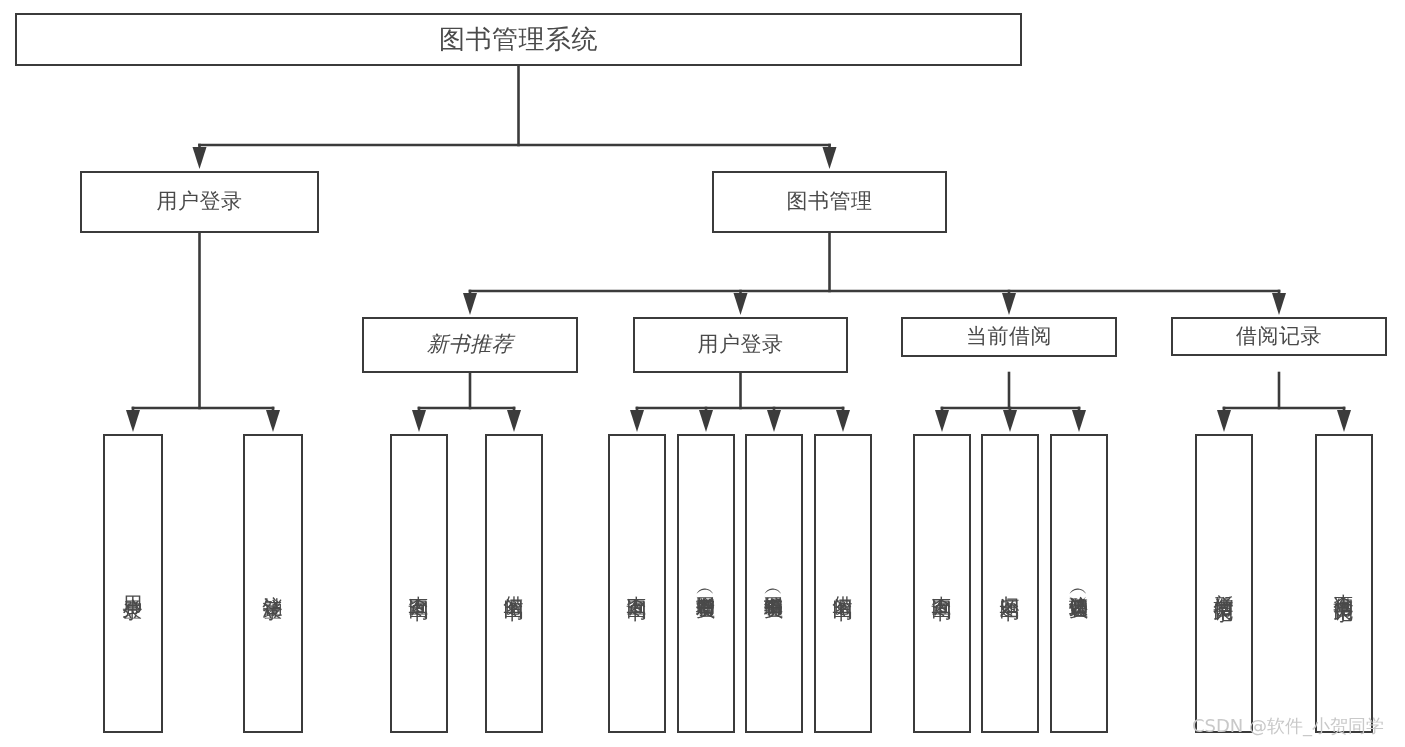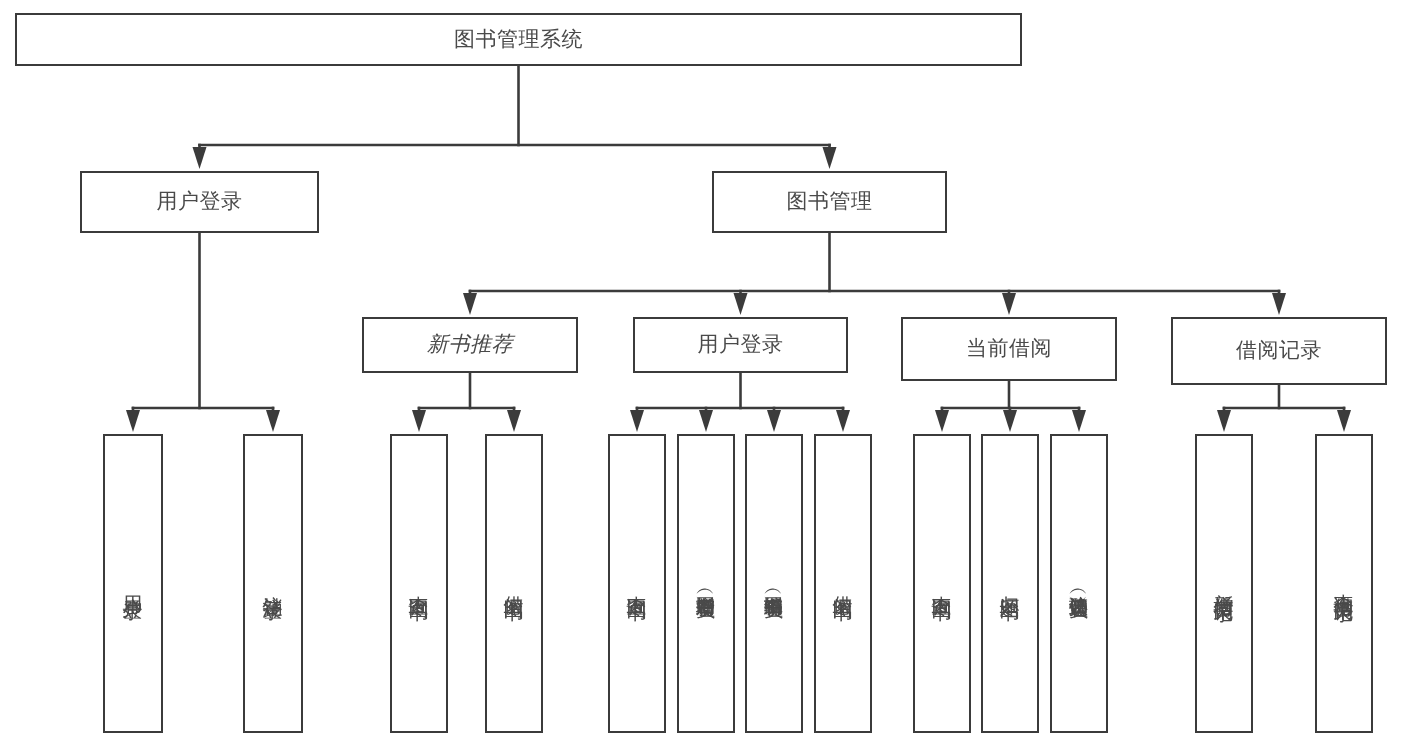"图书管理系统" .node.root .lbl { font-size: 21px -> 26px }
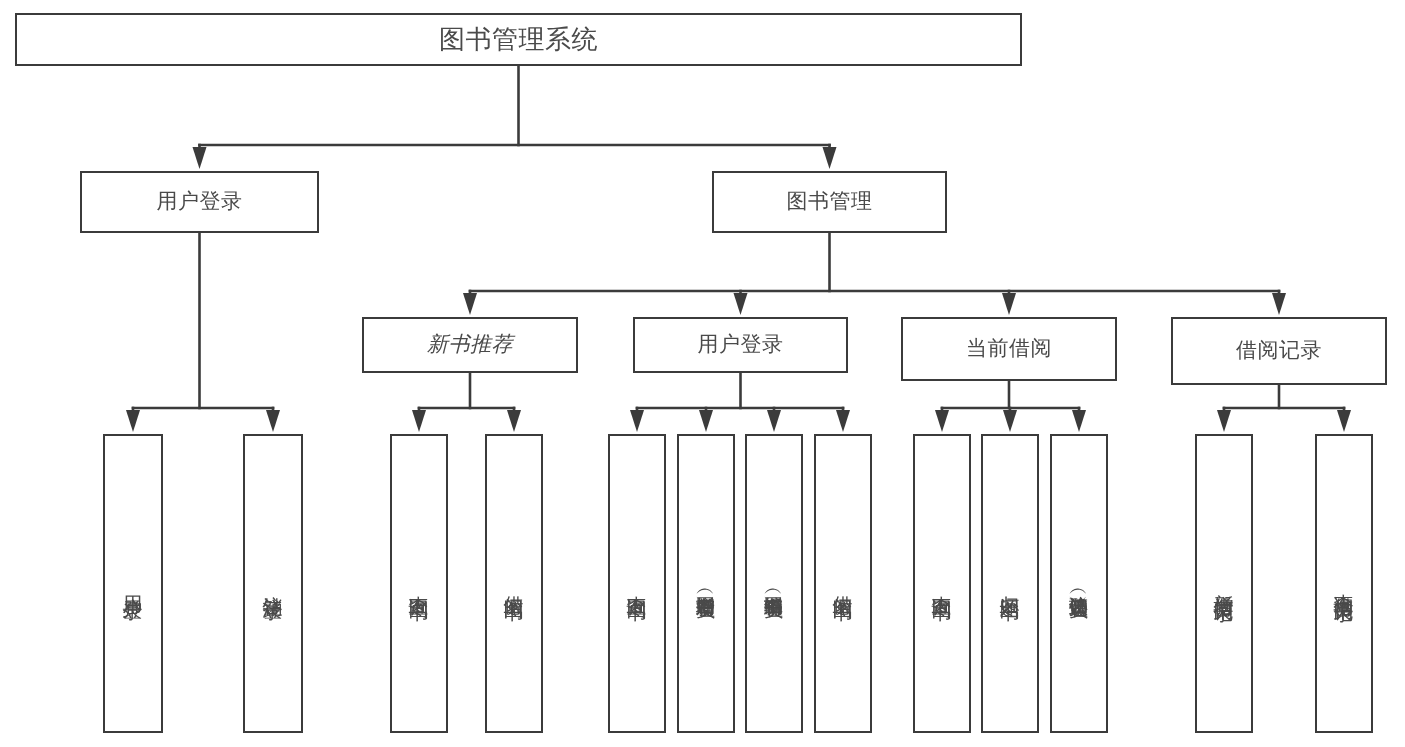"当前借阅" div.node { height: 64px -> 40px }
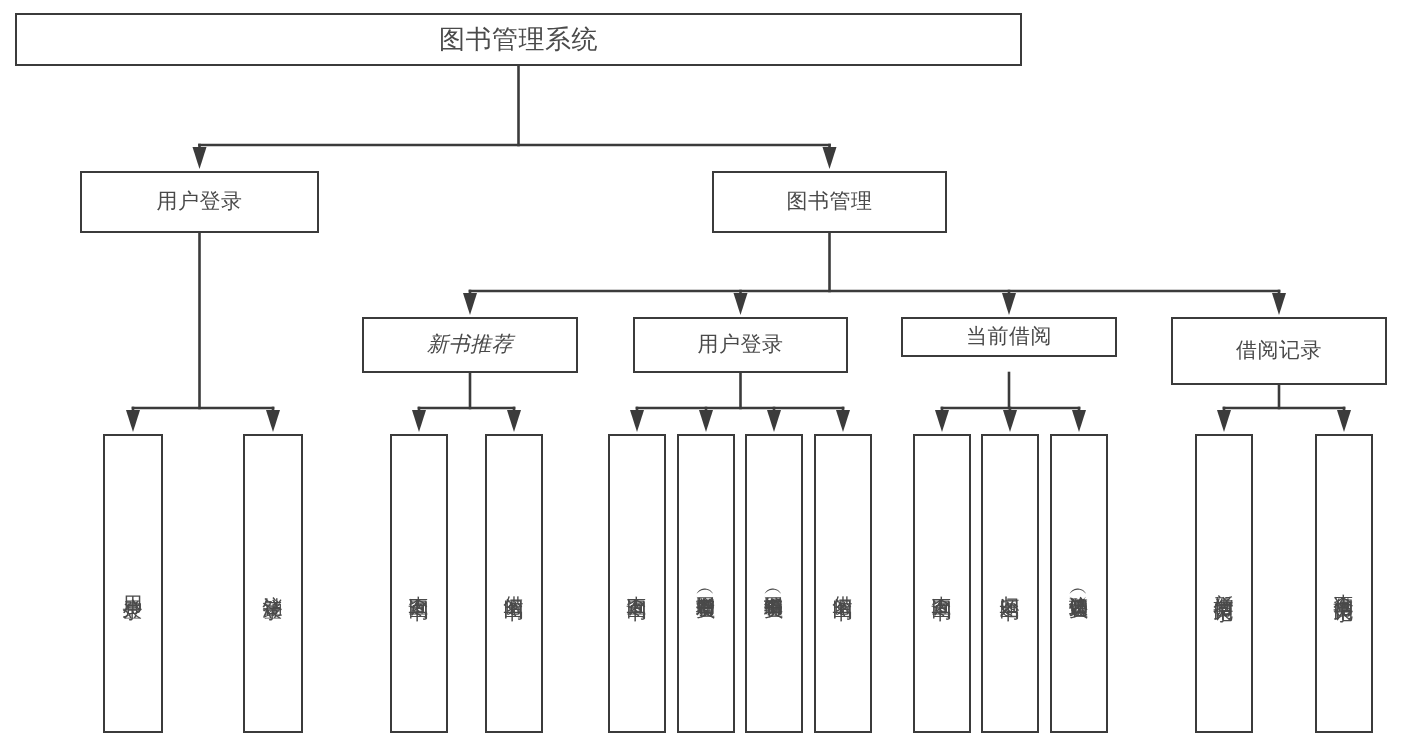"借阅记录" div.node { height: 68px -> 39px }
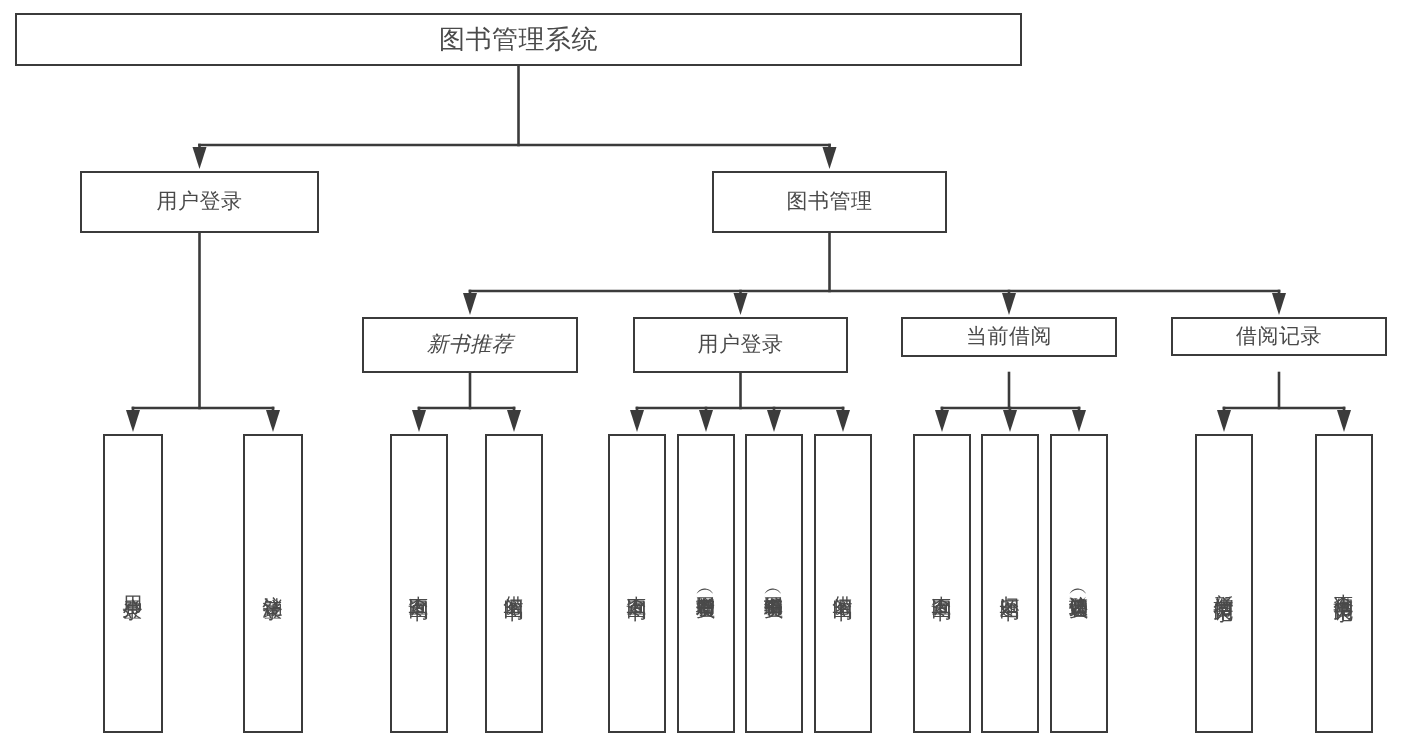"CSDN @软件_小贺同学" div.watermark { html: none -> <div>CSDN @软件_小贺同学</div> }
